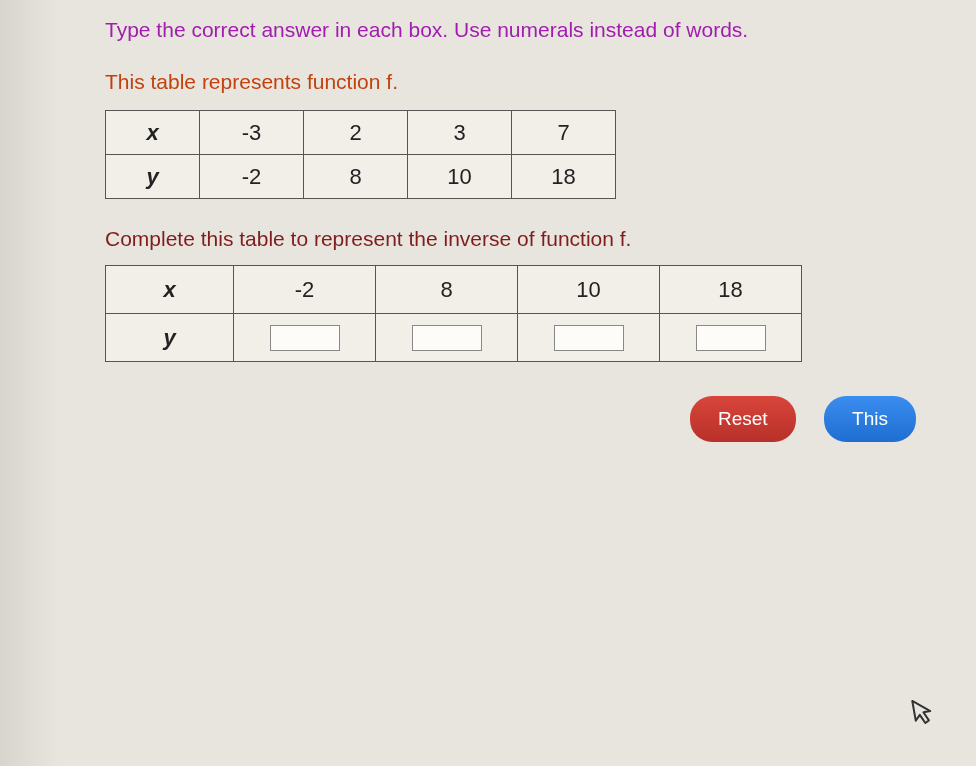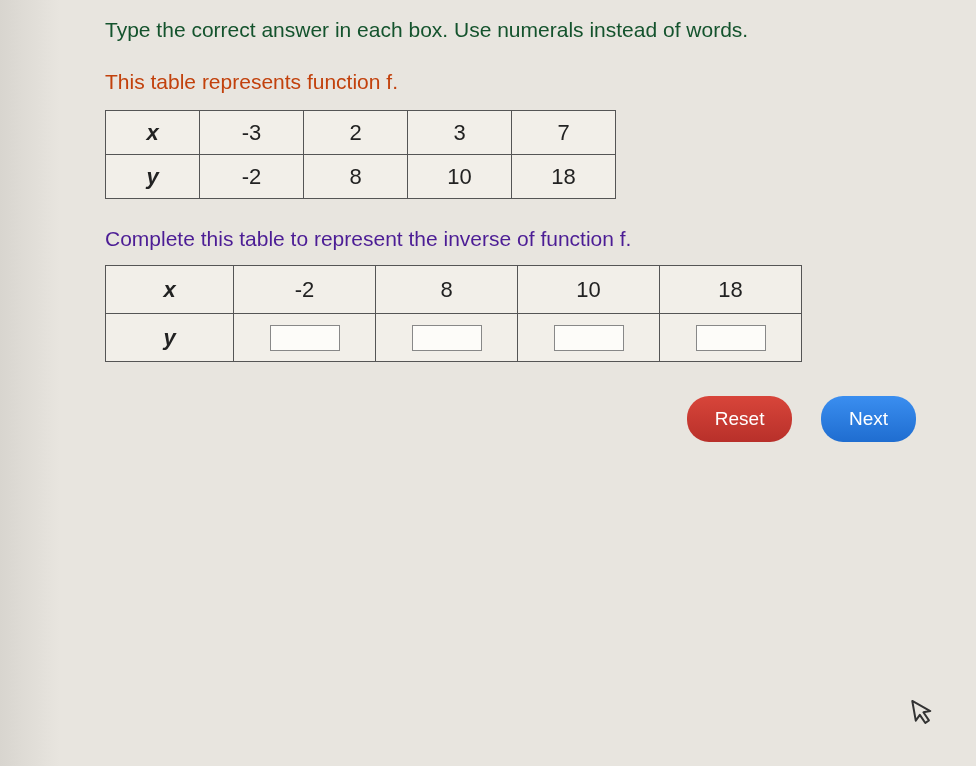"Type the correct answer in" .instruction { color: #14532d -> #a21caf }
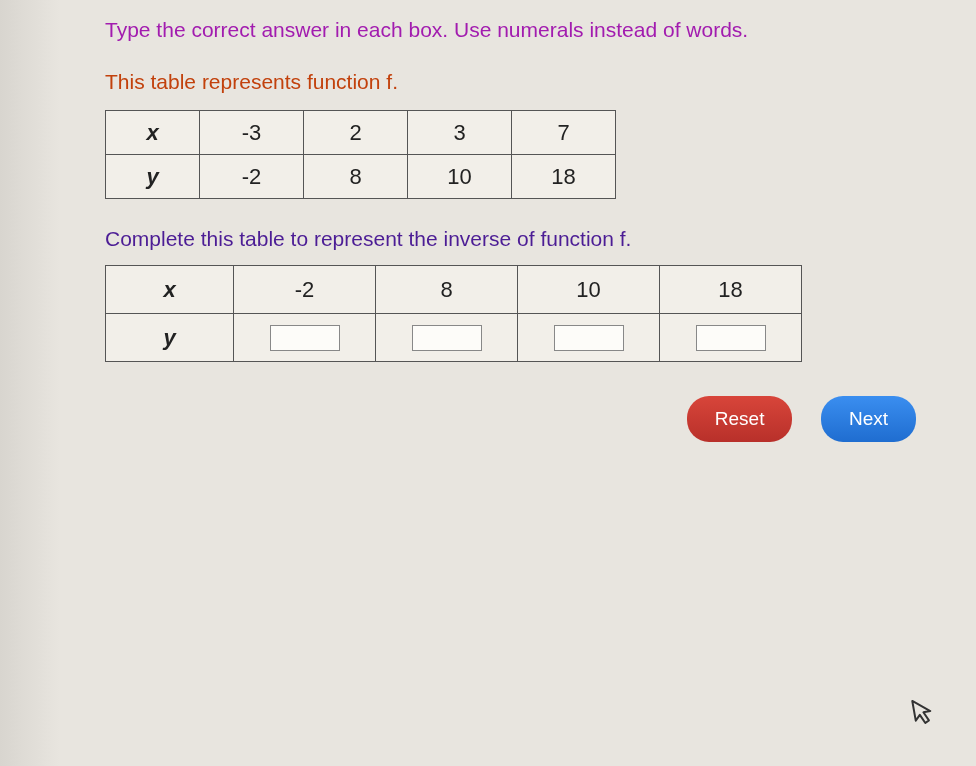"Complete this table to represent" .complete-text { color: #4c1d95 -> #7f1d1d }
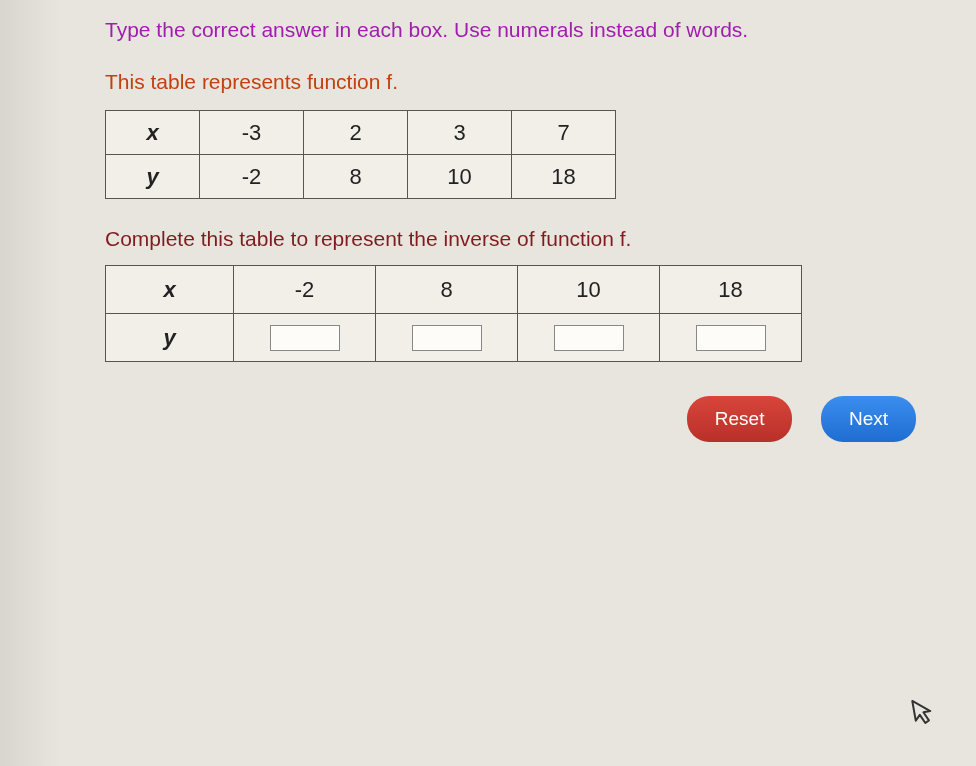"Next" button.btn { text: Next -> This }
